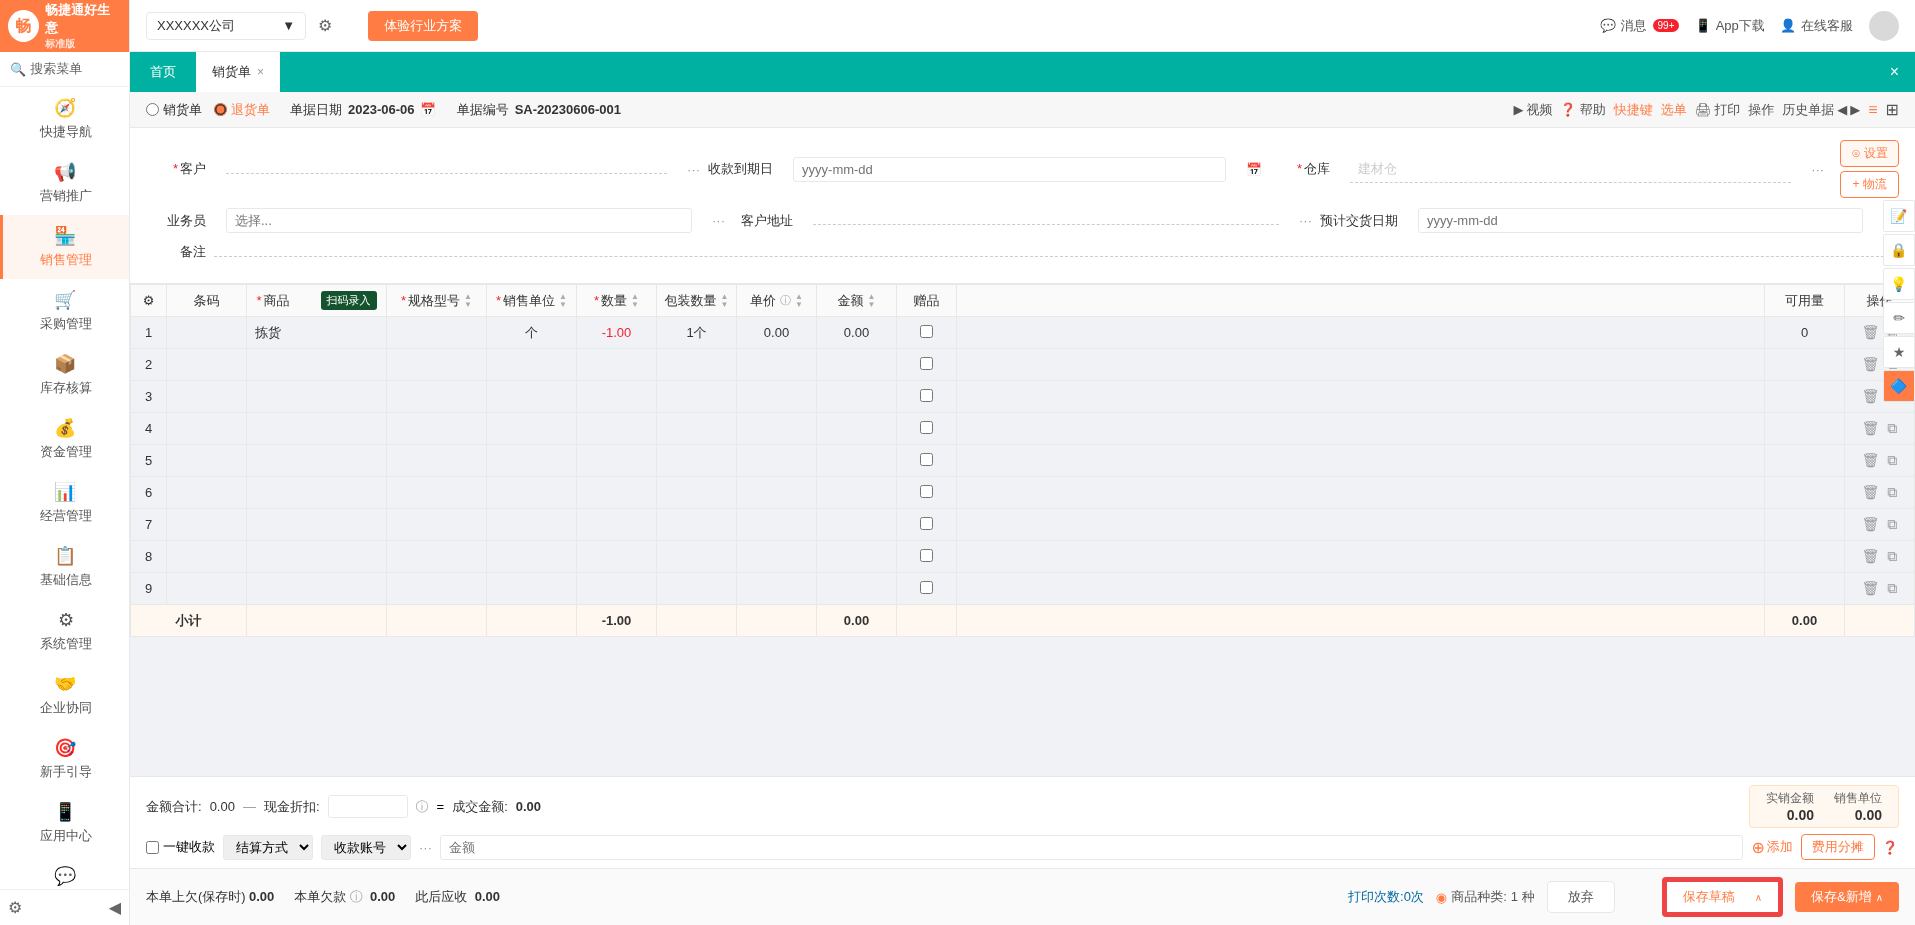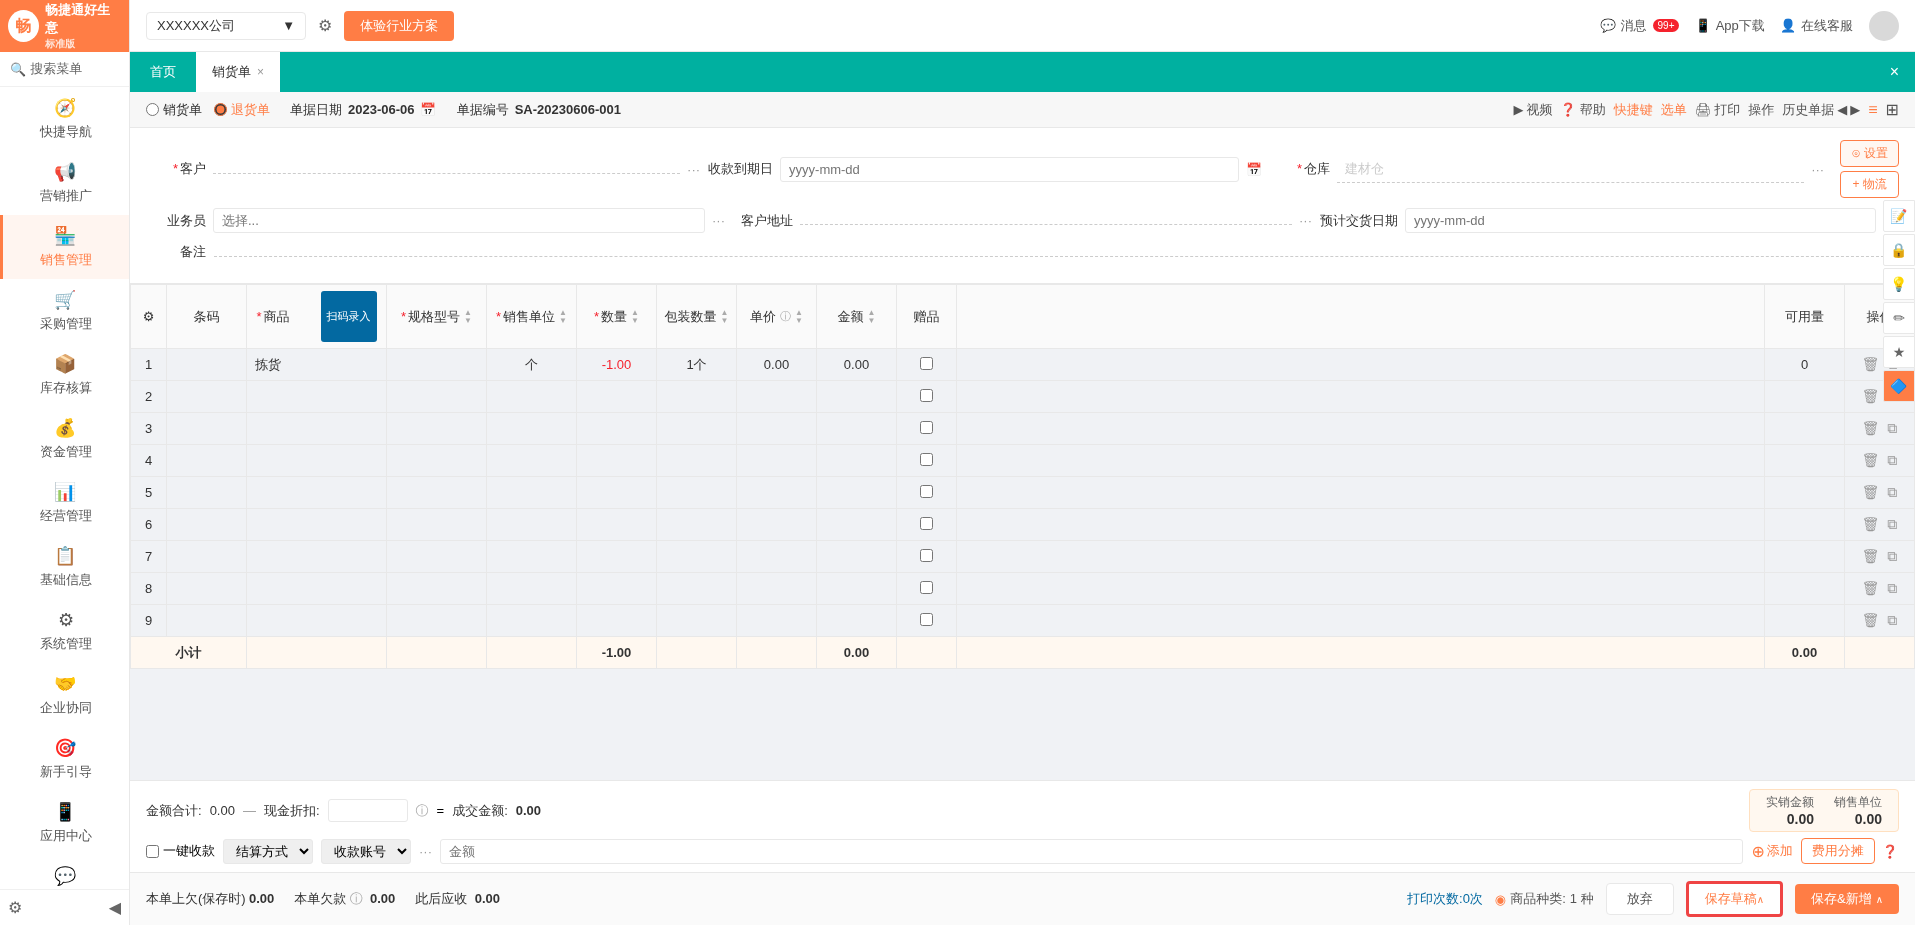"体验行业方案" .trial-btn { margin-left: none -> 24px }
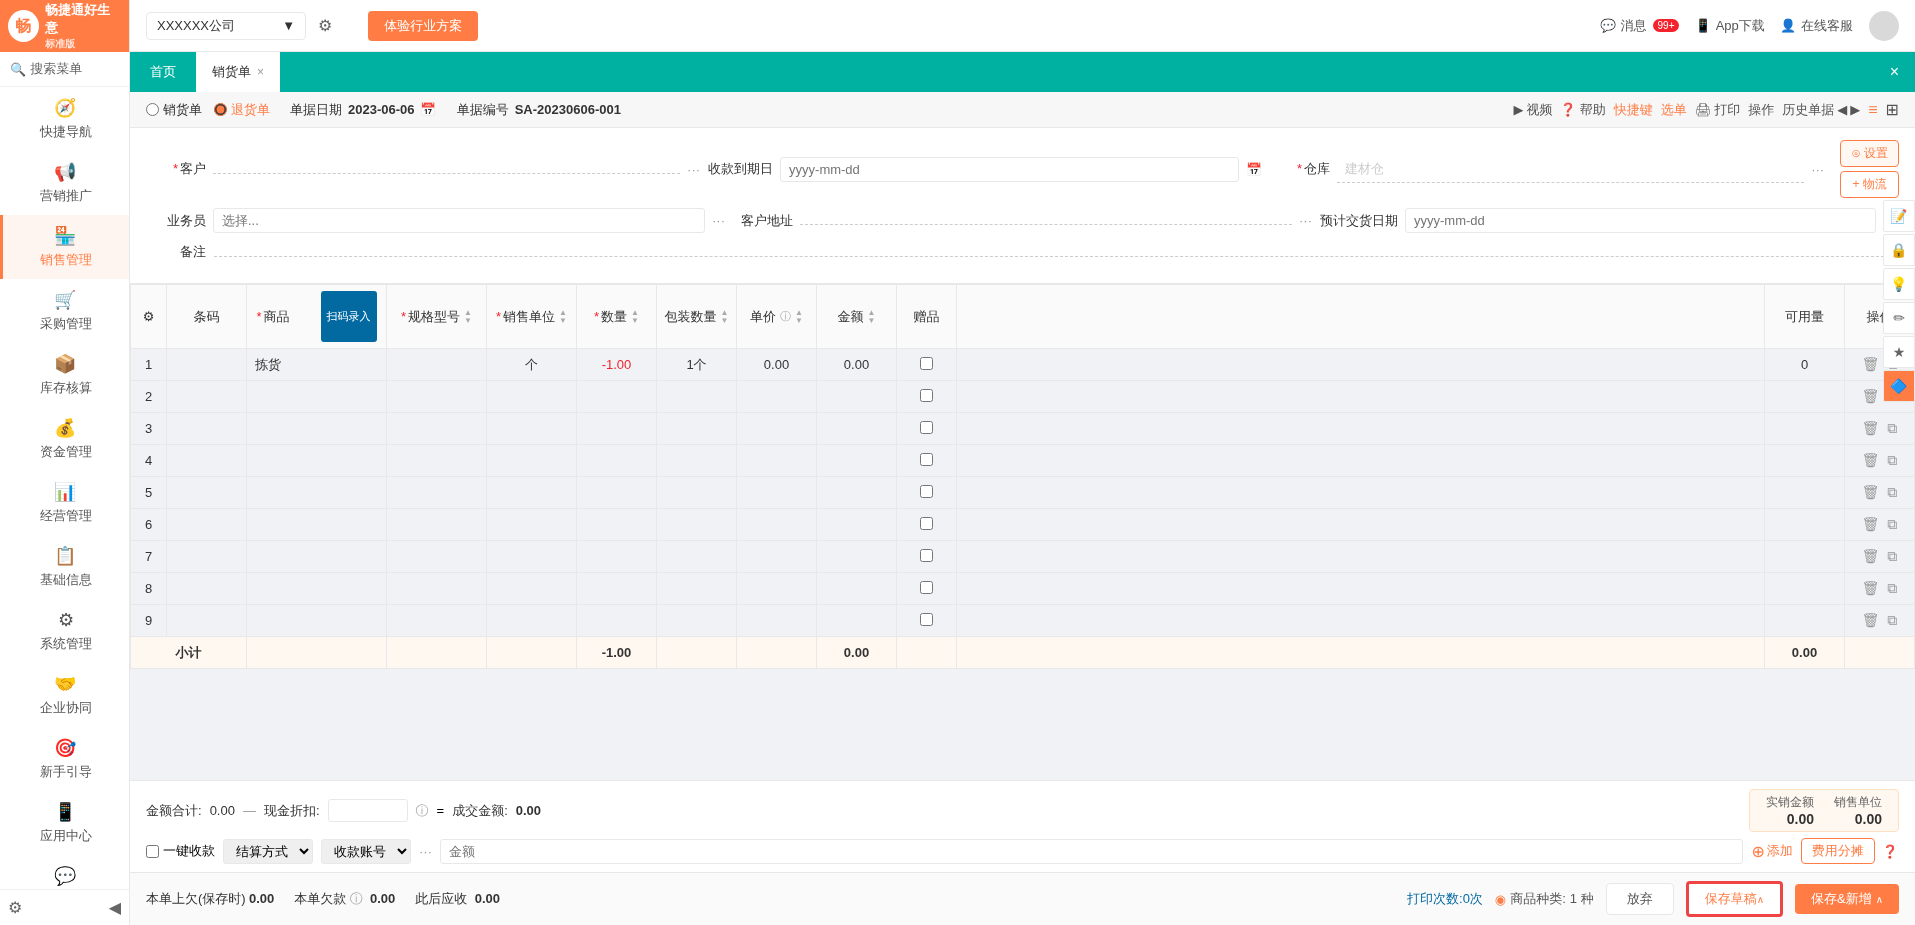"客户" .form-group { gap: 7px -> 20px }
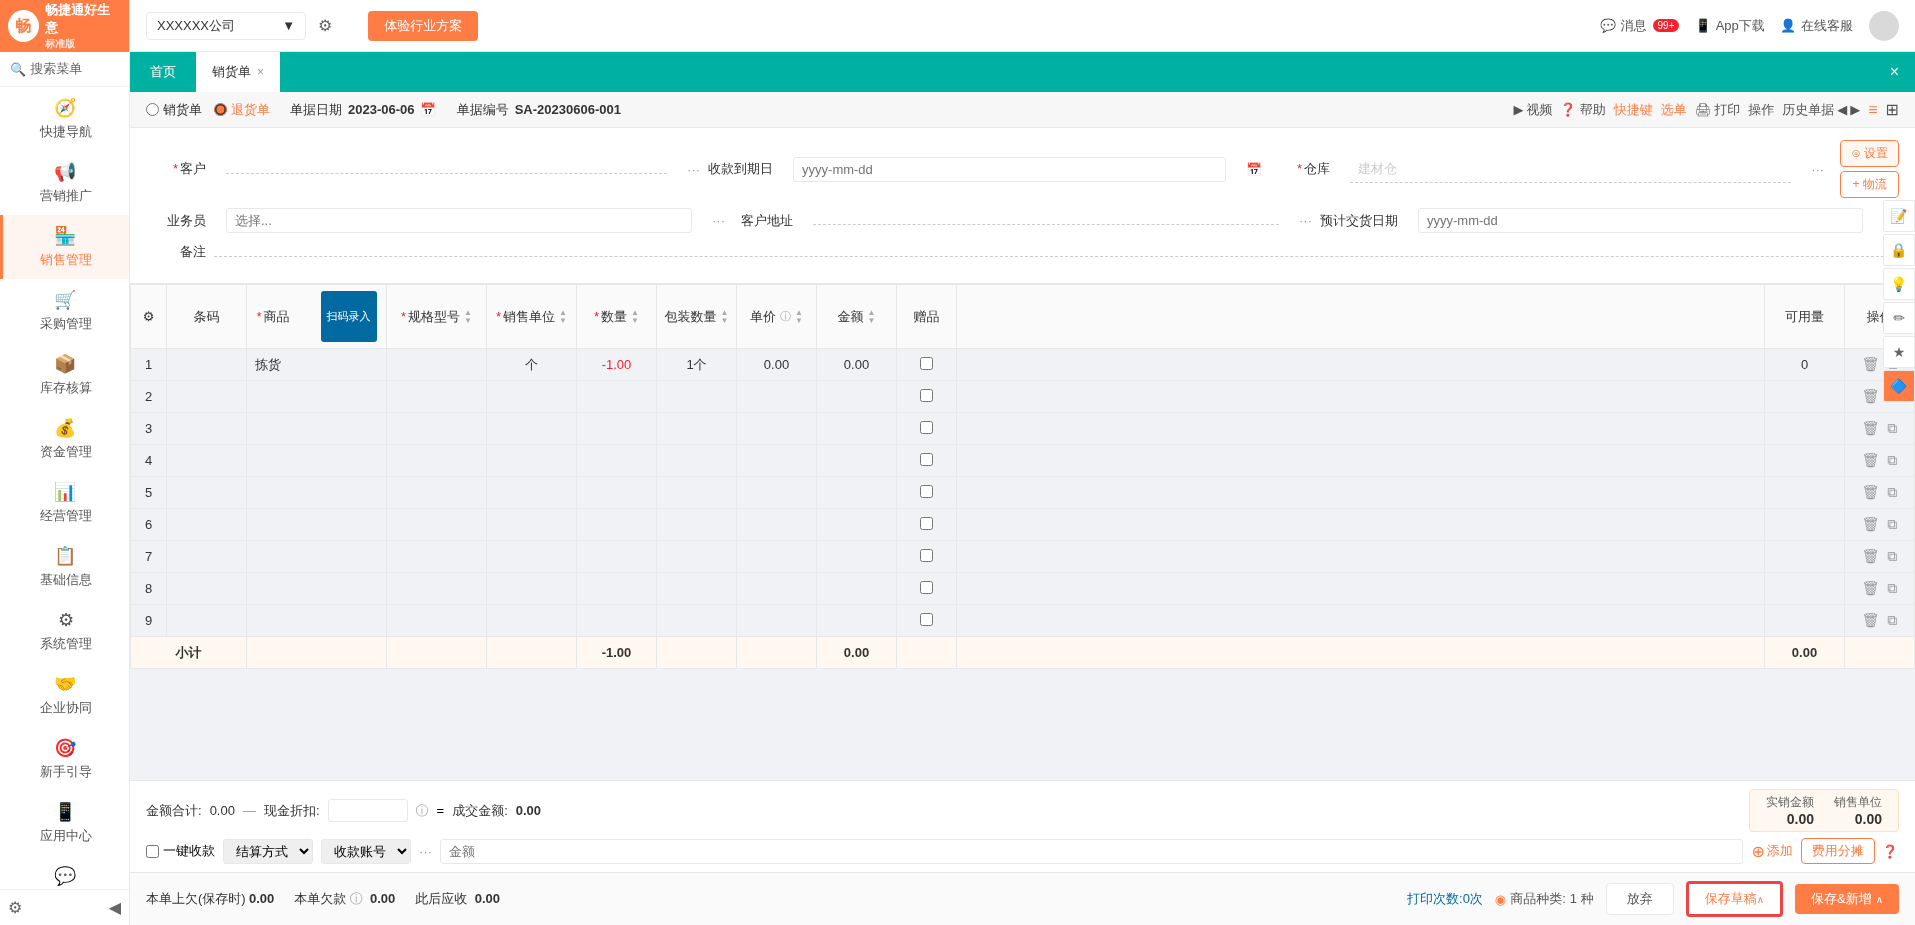"扫码录入" .scan-btn { background: #0369a1 -> #14532d; padding: 18px 6px -> 2px 6px }
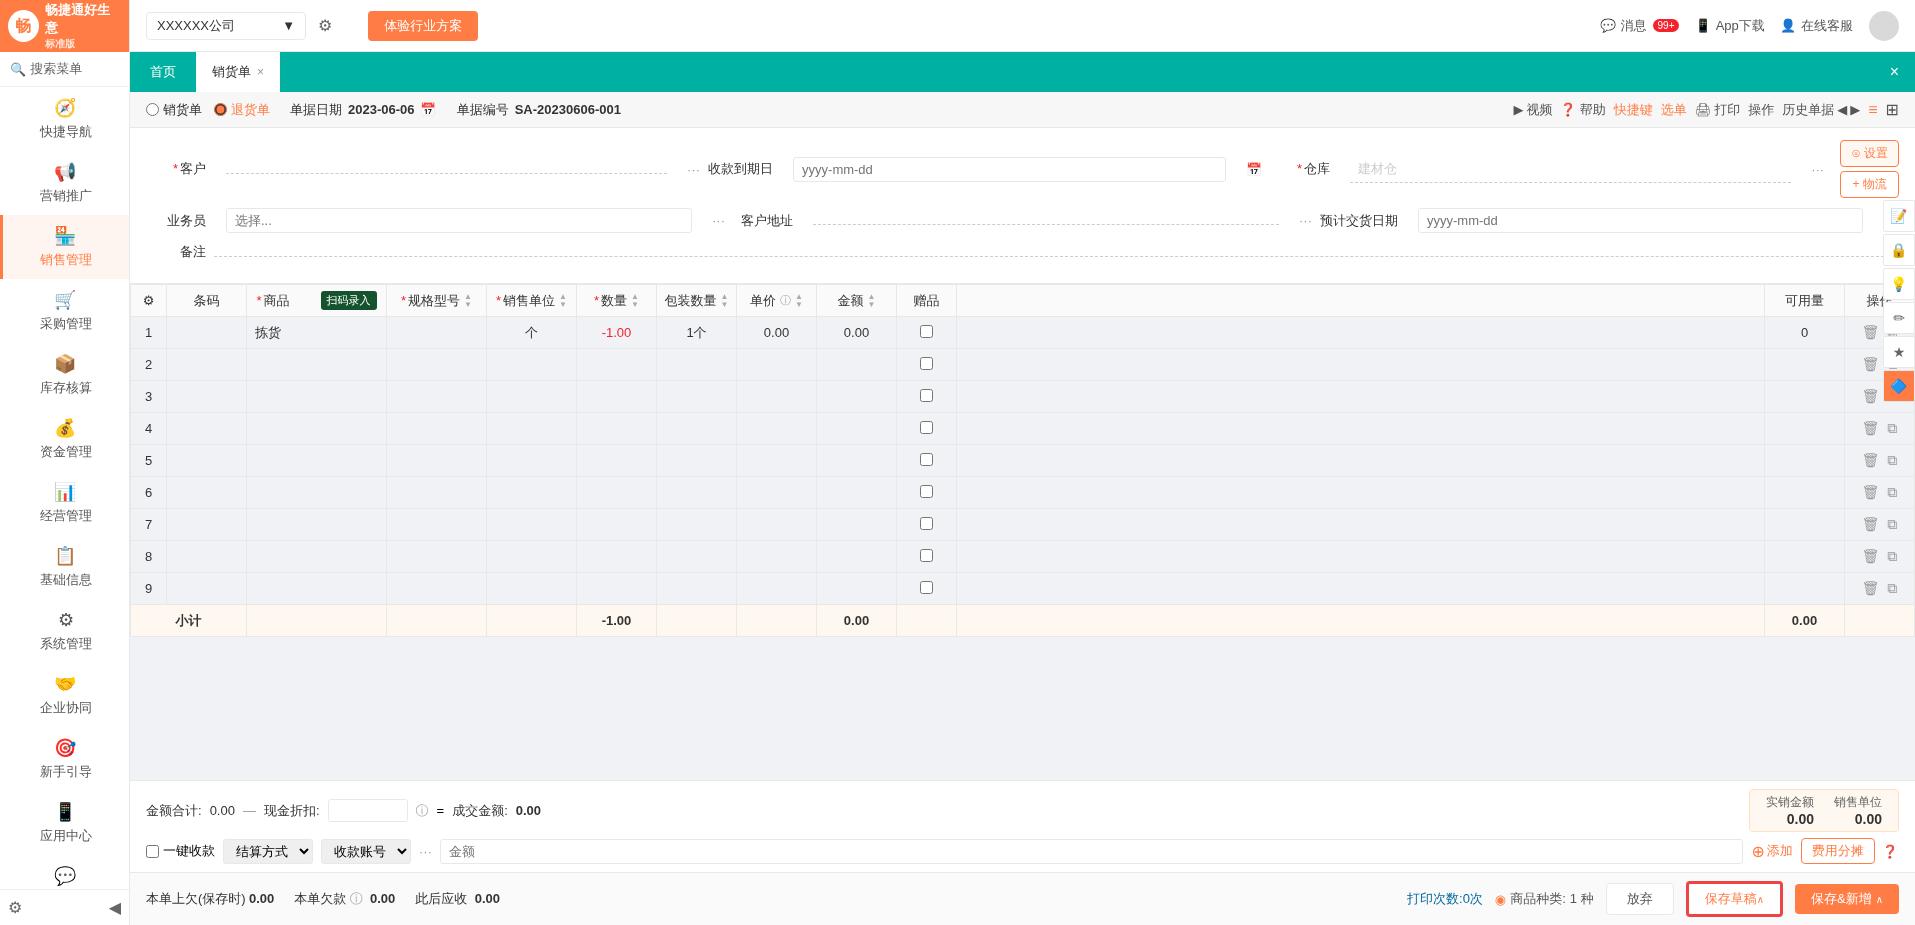"保存草稿" .save-draft-btn { border: 3px solid #ef4444 -> 5px solid #ef4444; gap: 0 -> 20px; margin-left: none -> 35px }
